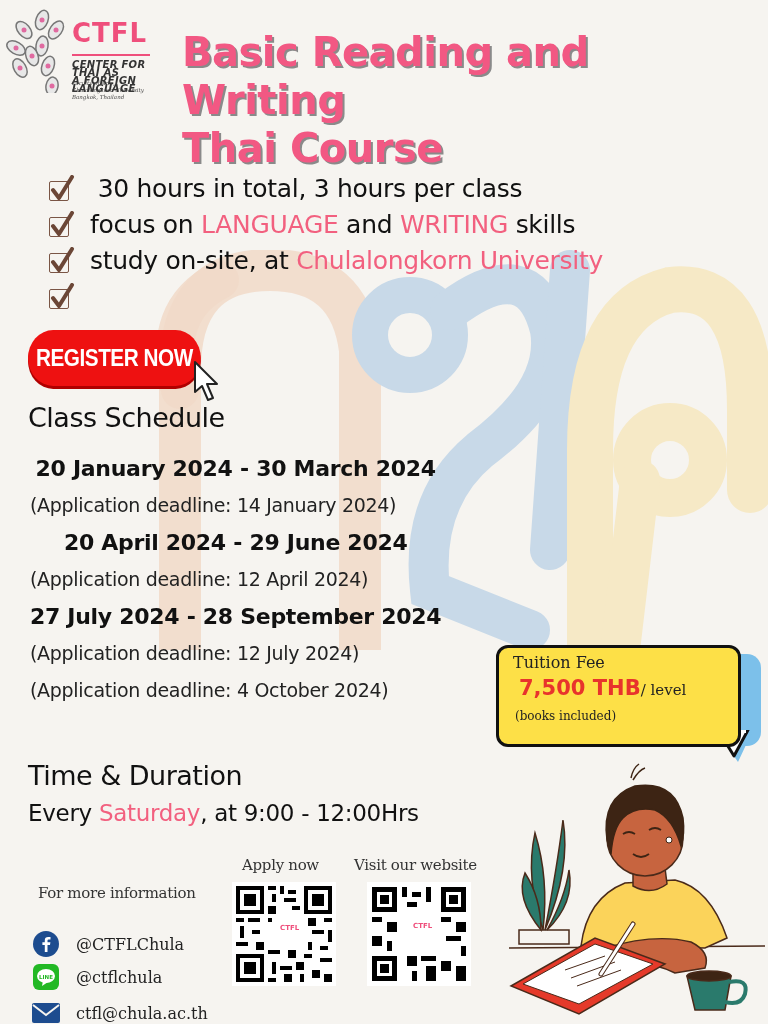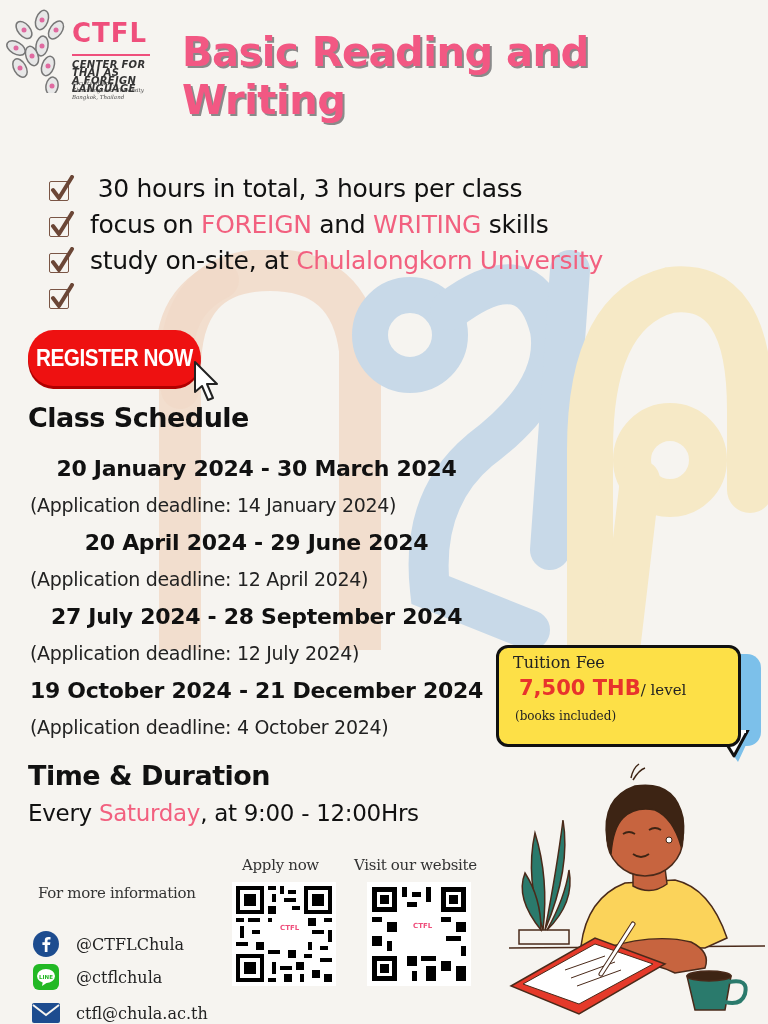"Thai Course" div { html: none -> <div>Thai Course</div> }
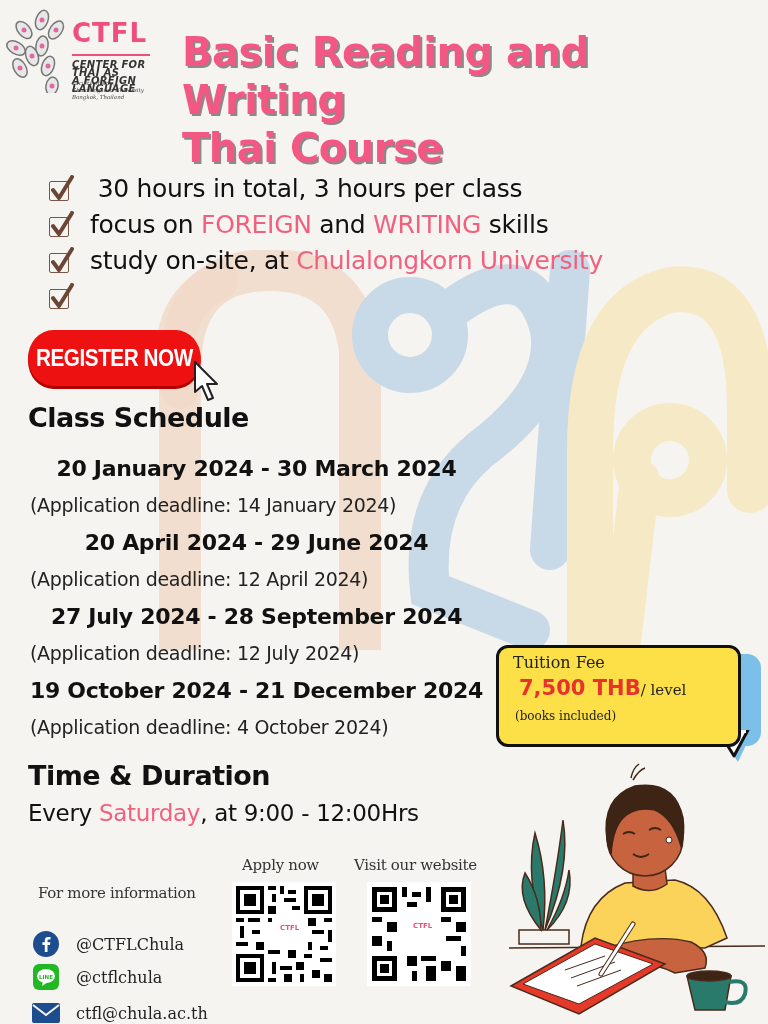"FOREIGN" span.pink { text: FOREIGN -> LANGUAGE }
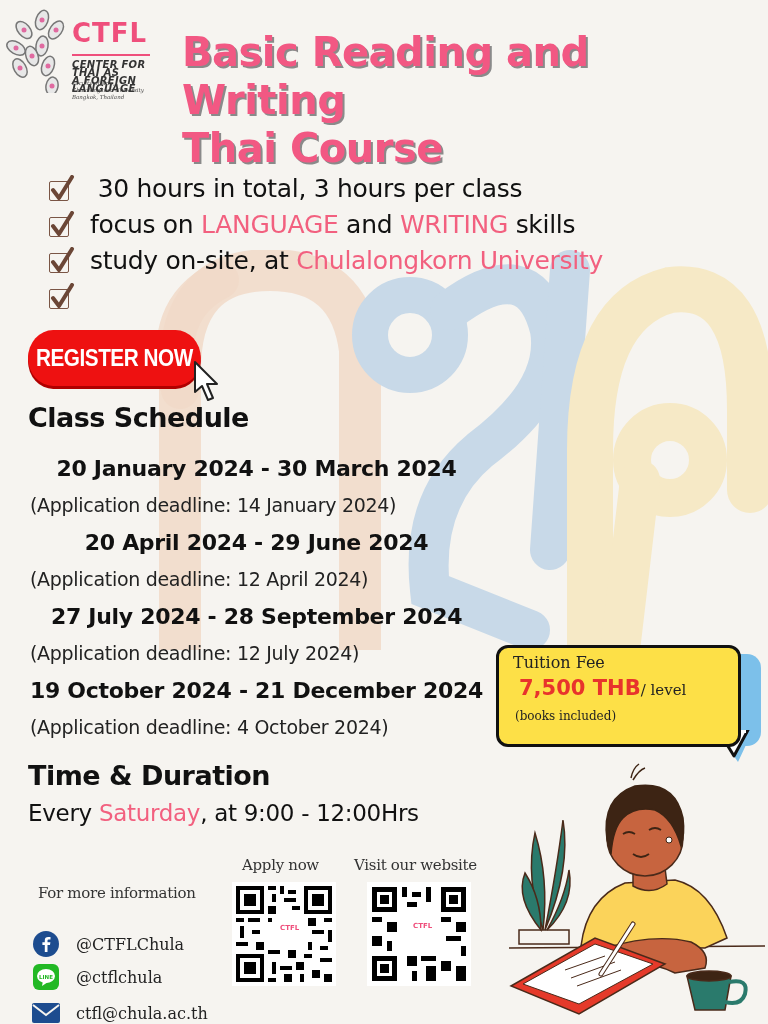"Class Schedule" .h-section { font-weight: bold -> normal }
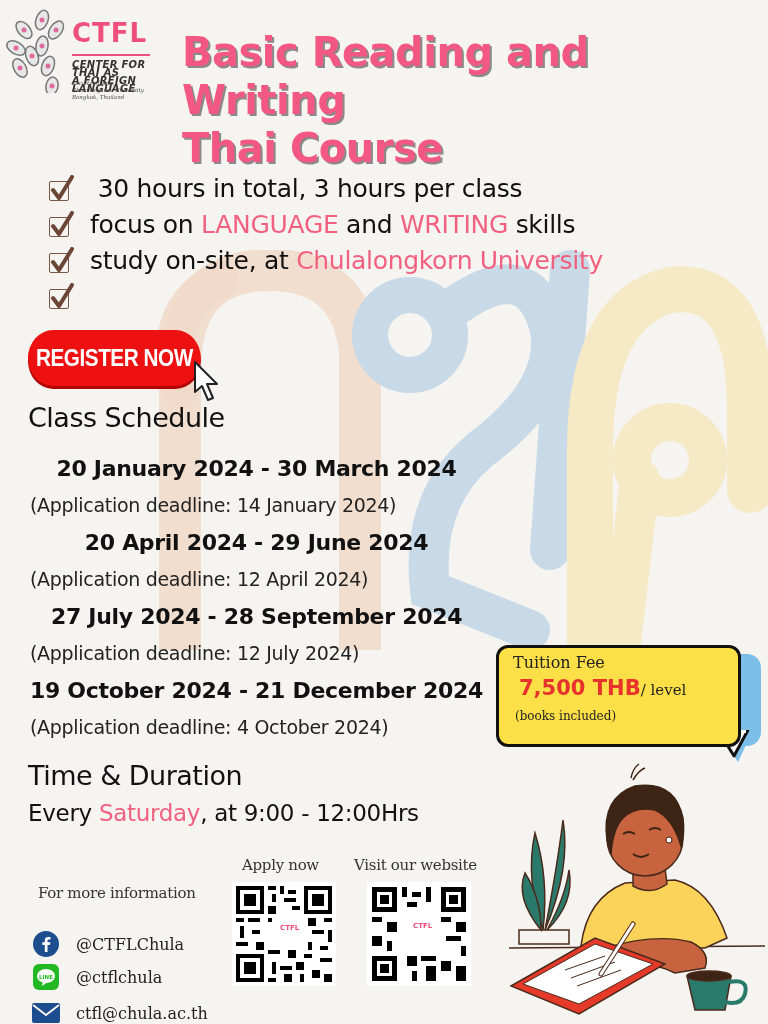"19 October 2024 - 21" div.sched-range { html: <div>19 October 2024 - 21 December 2024</div> -> none }
